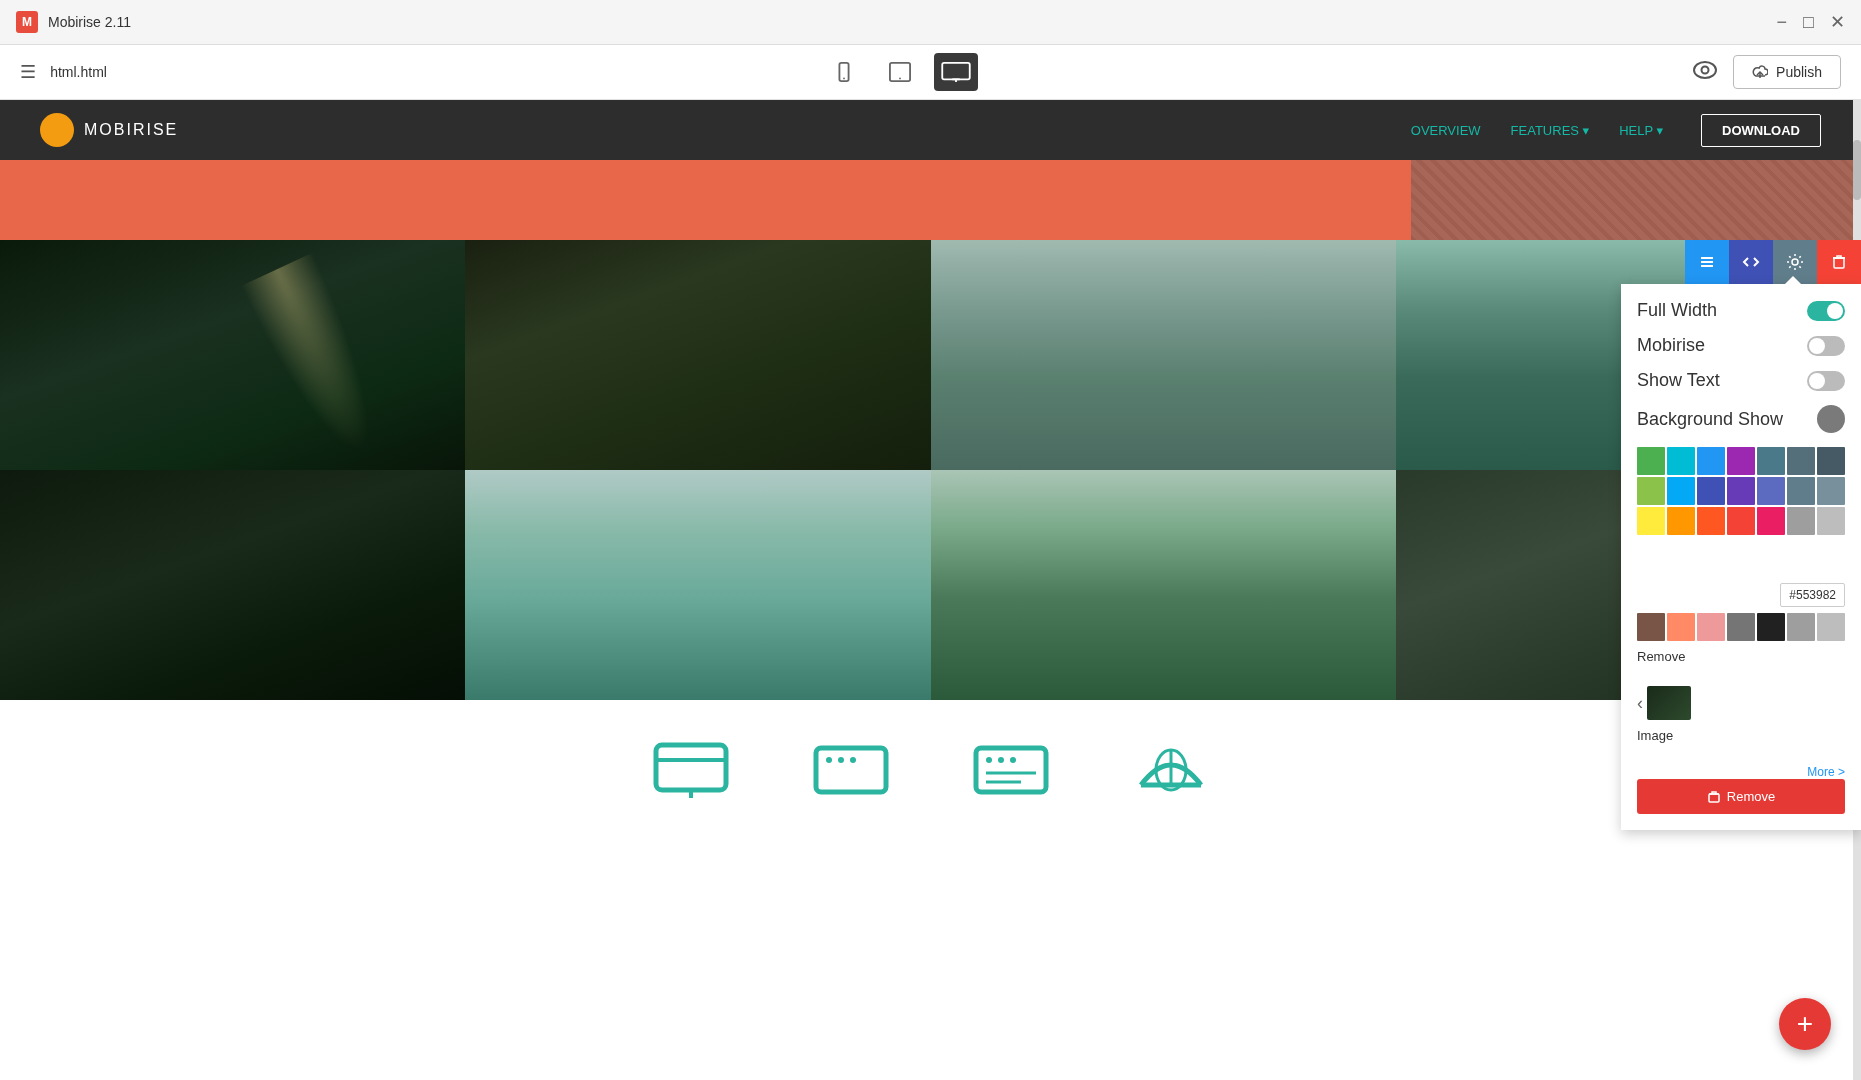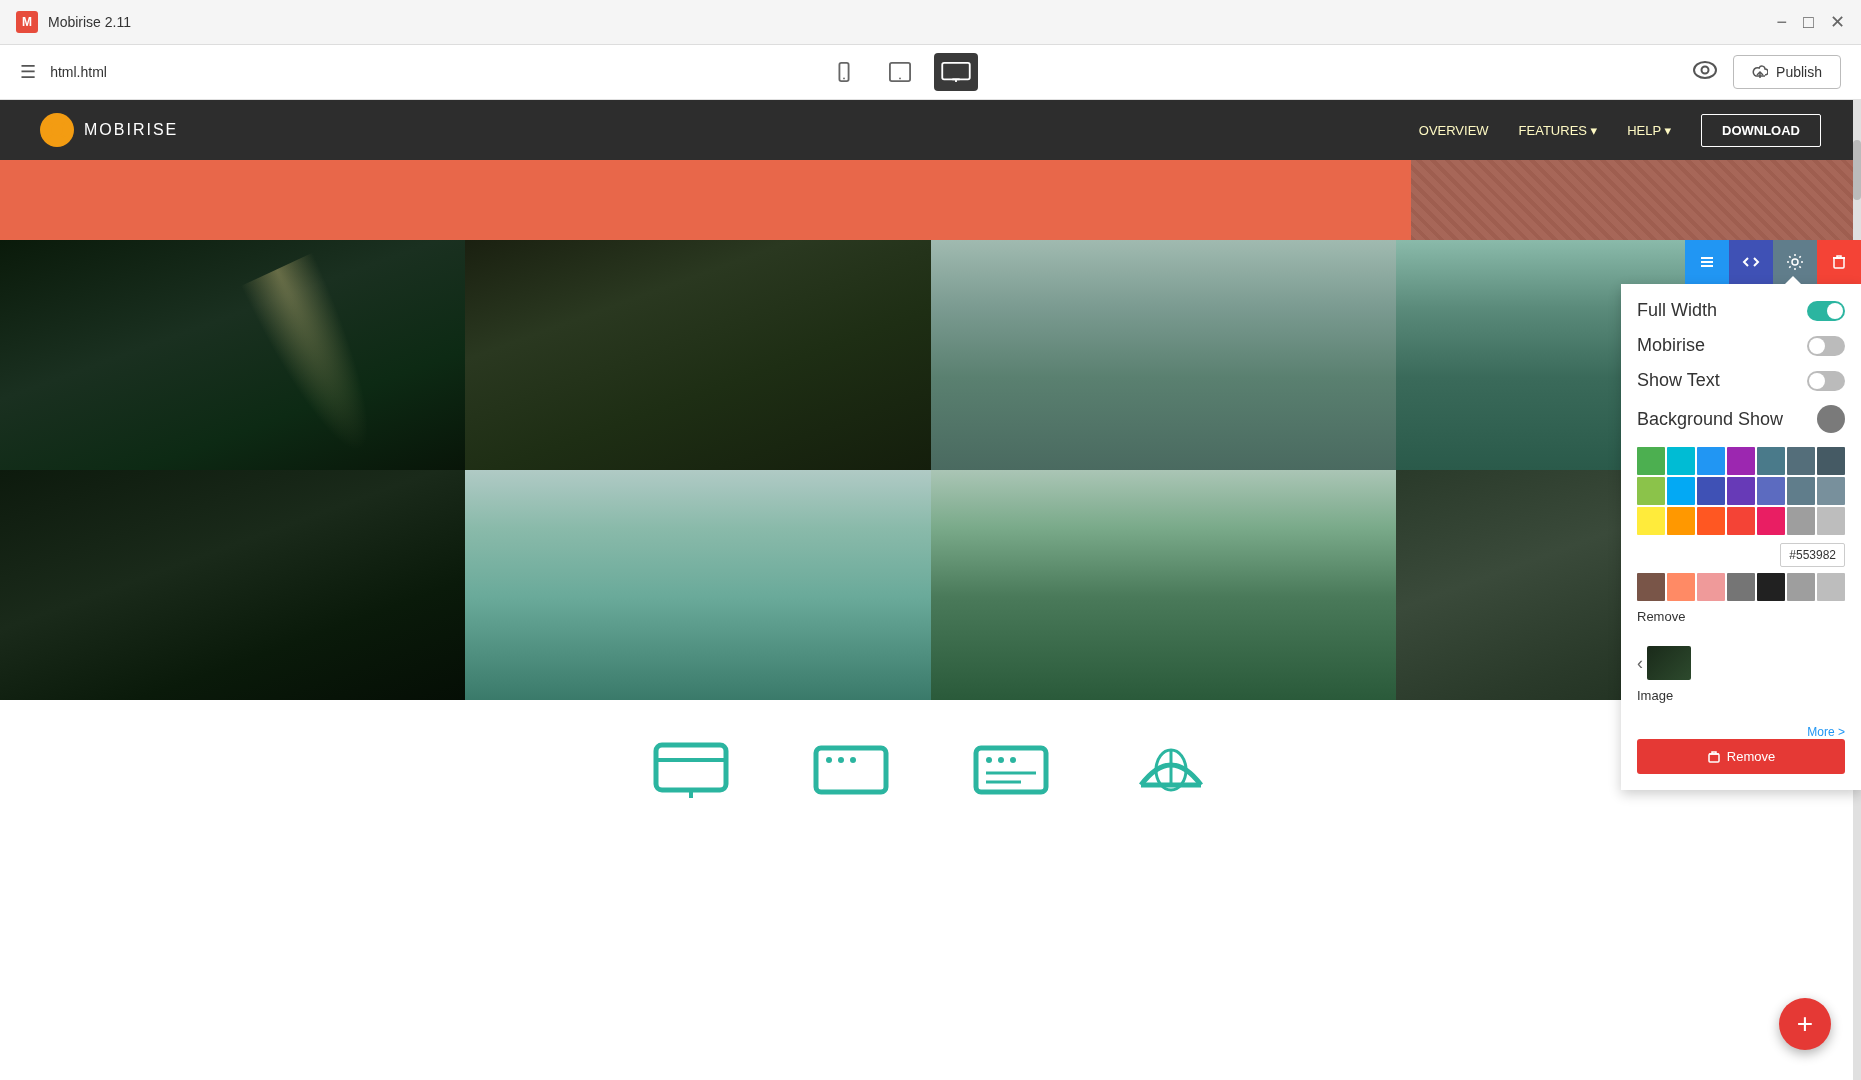"OVERVIEW" .site-nav-item { color: #fef9c3 -> #14b8a6 }
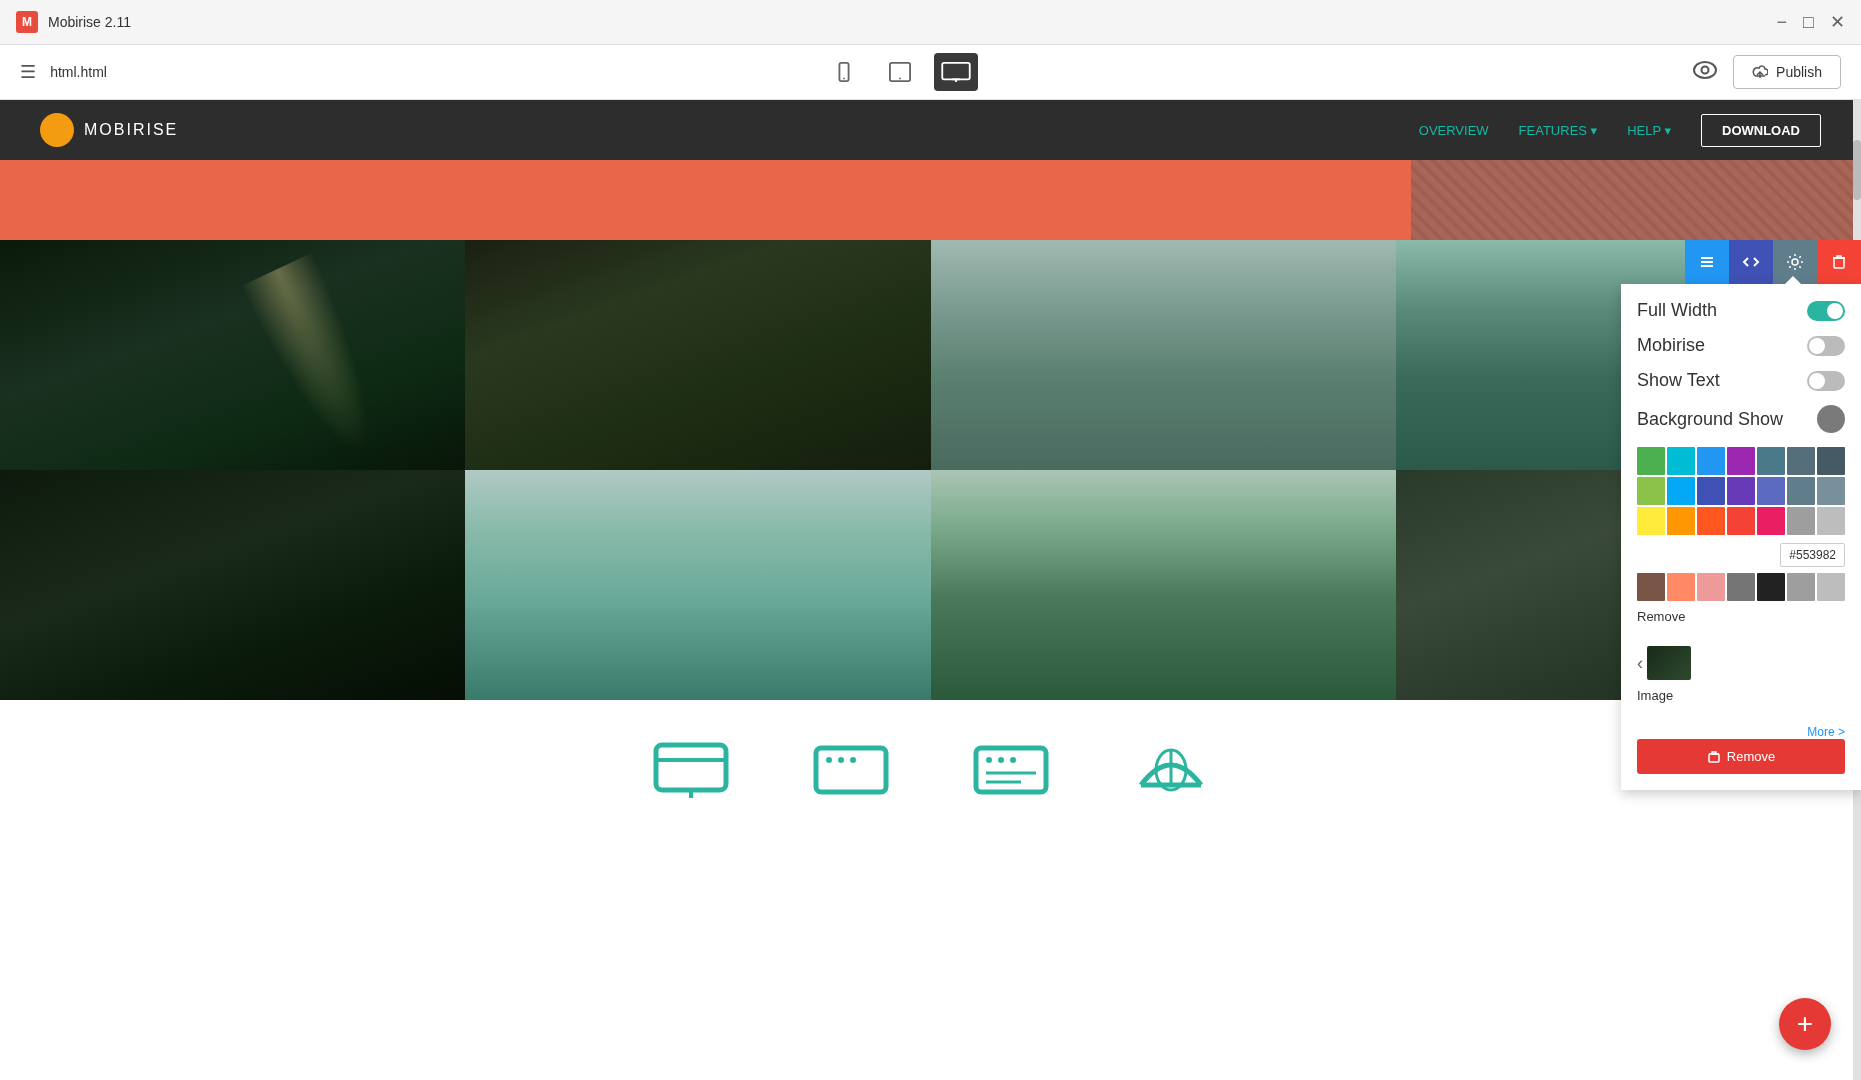"DOWNLOAD" .site-nav-btn { margin-left: none -> 8px }
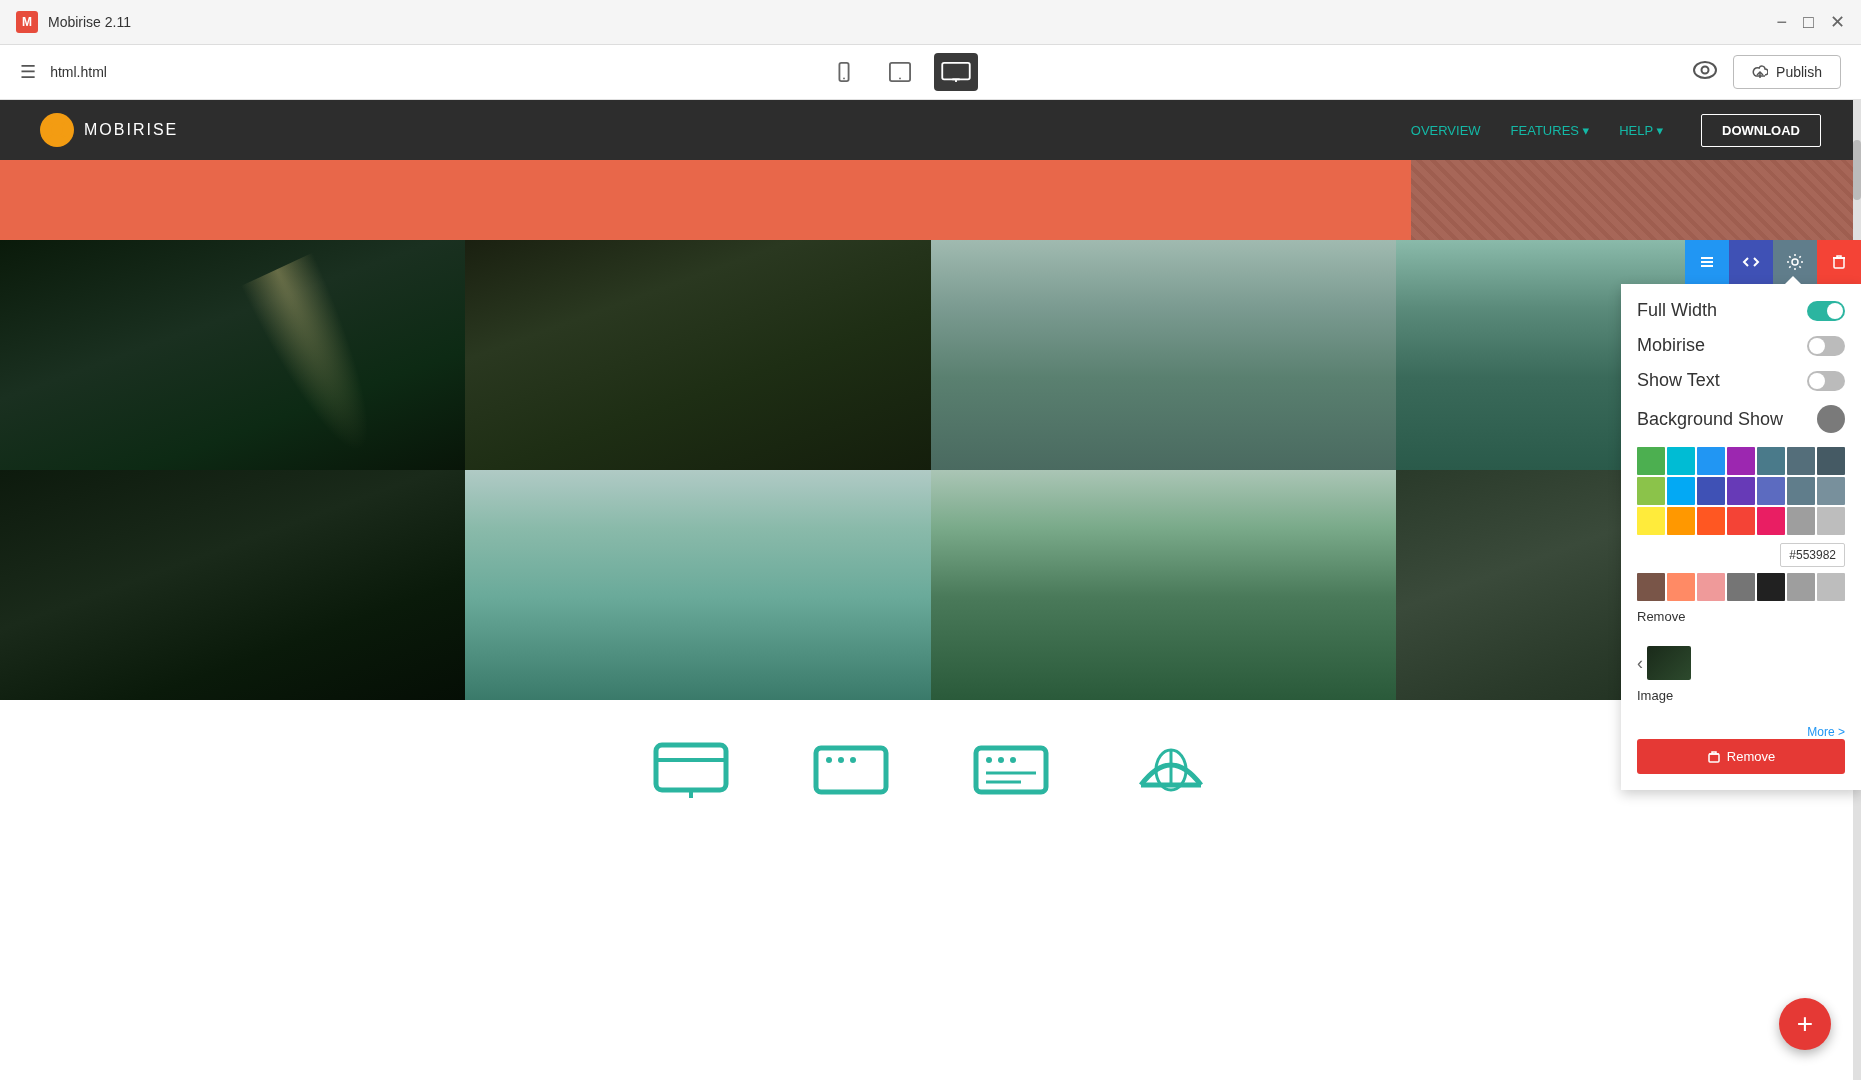"#553982" .hex-display { margin-top: none -> 40px }
